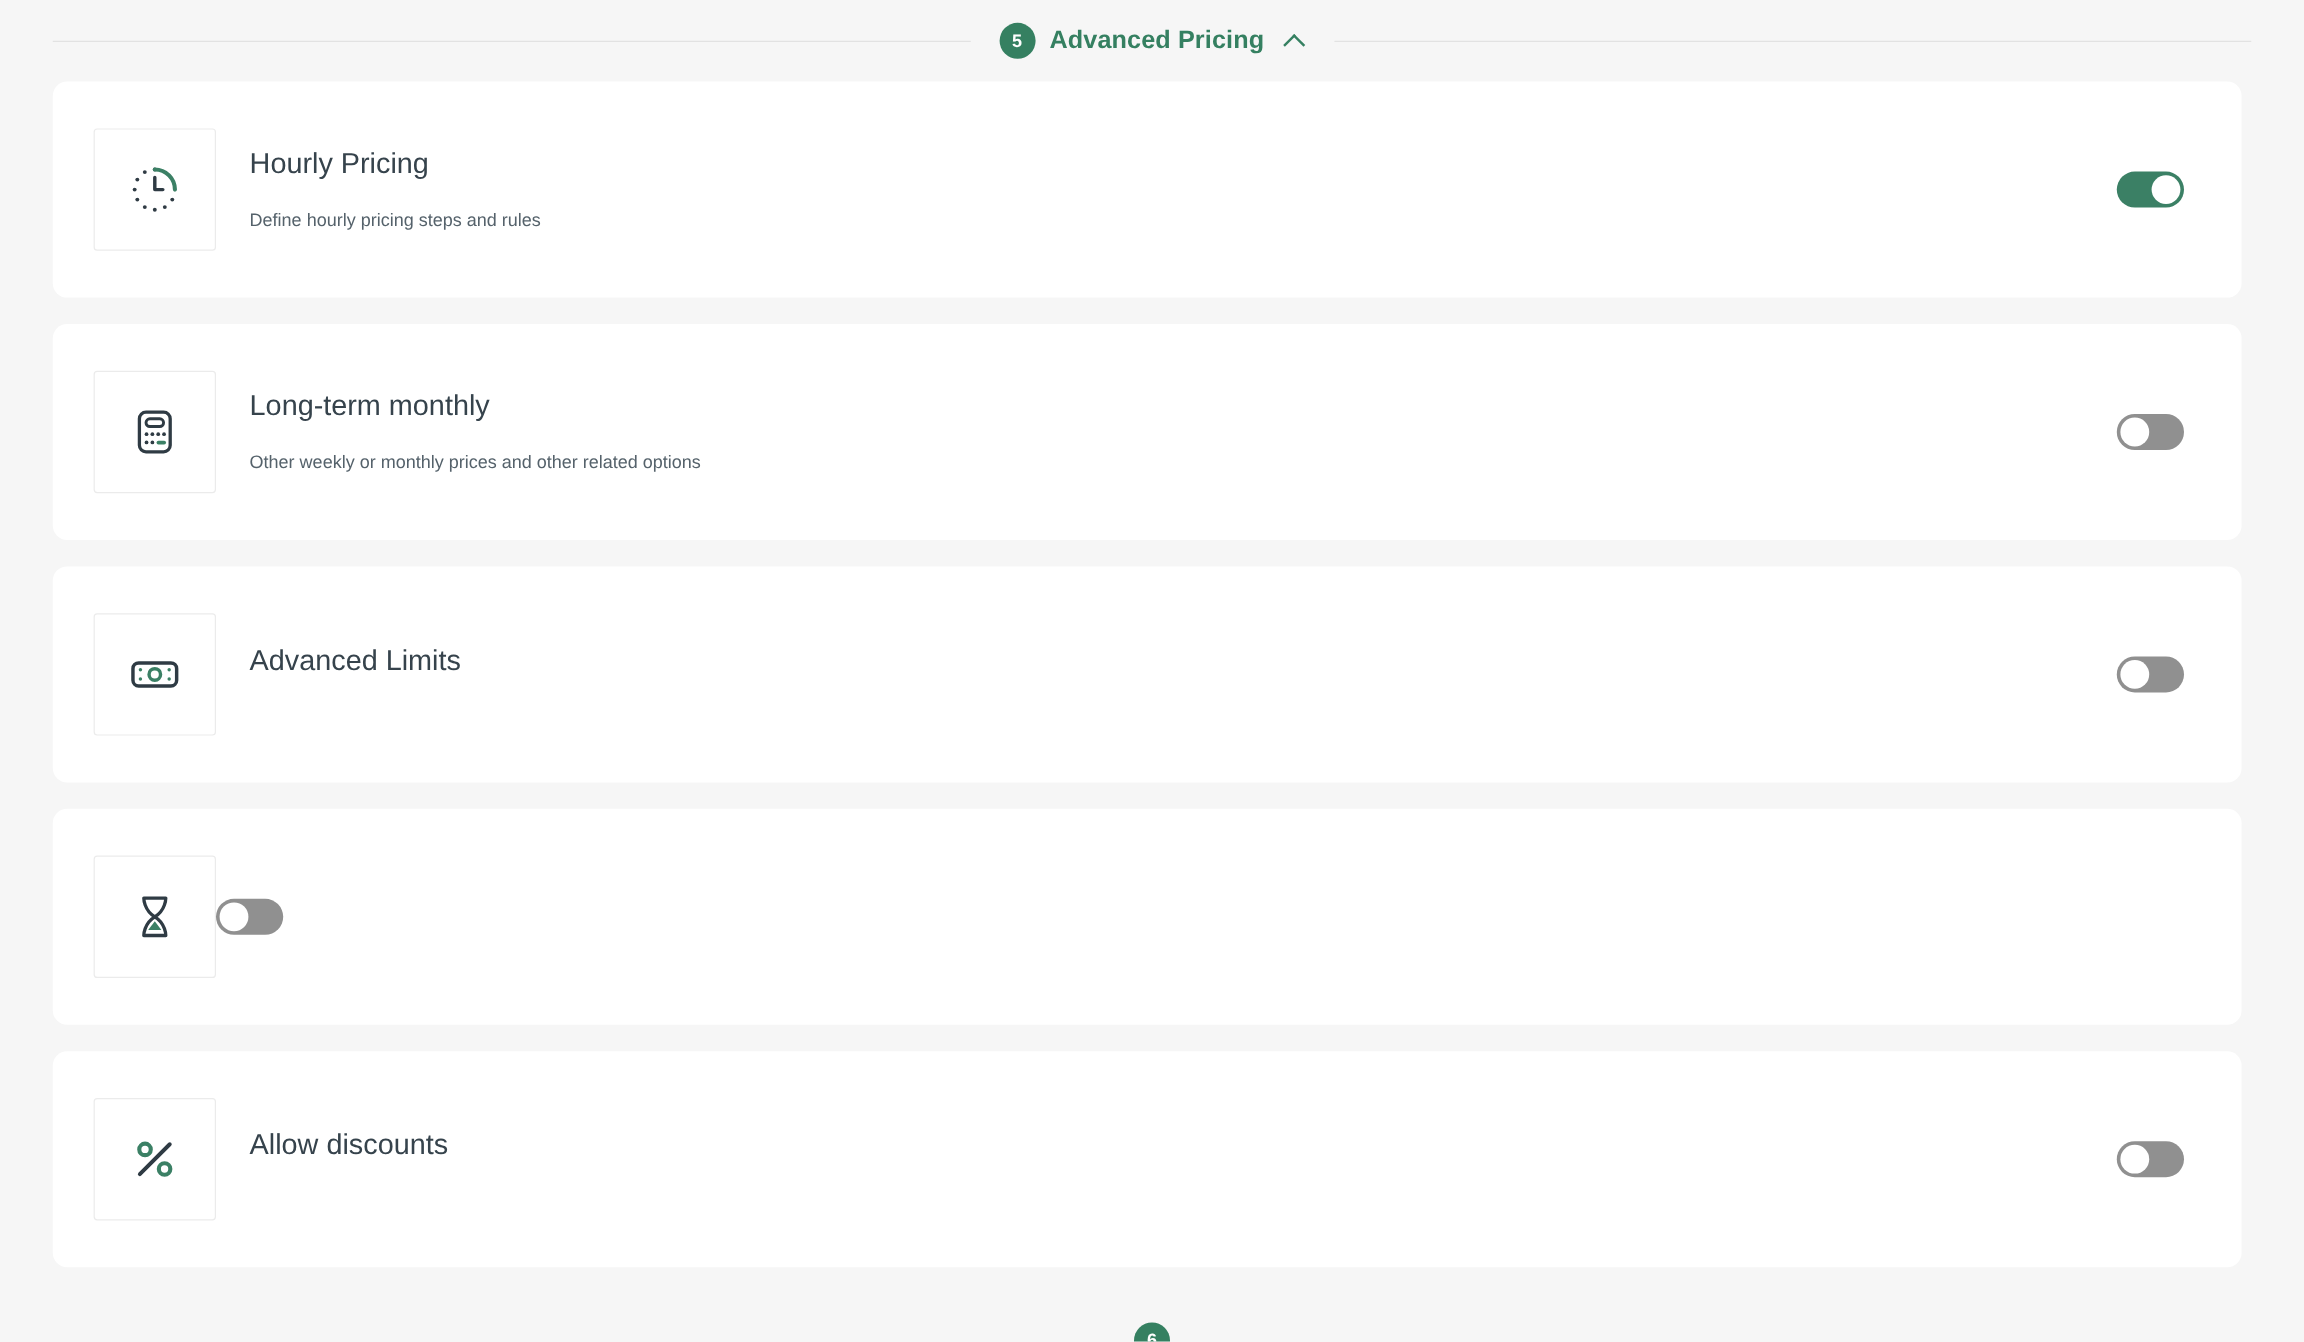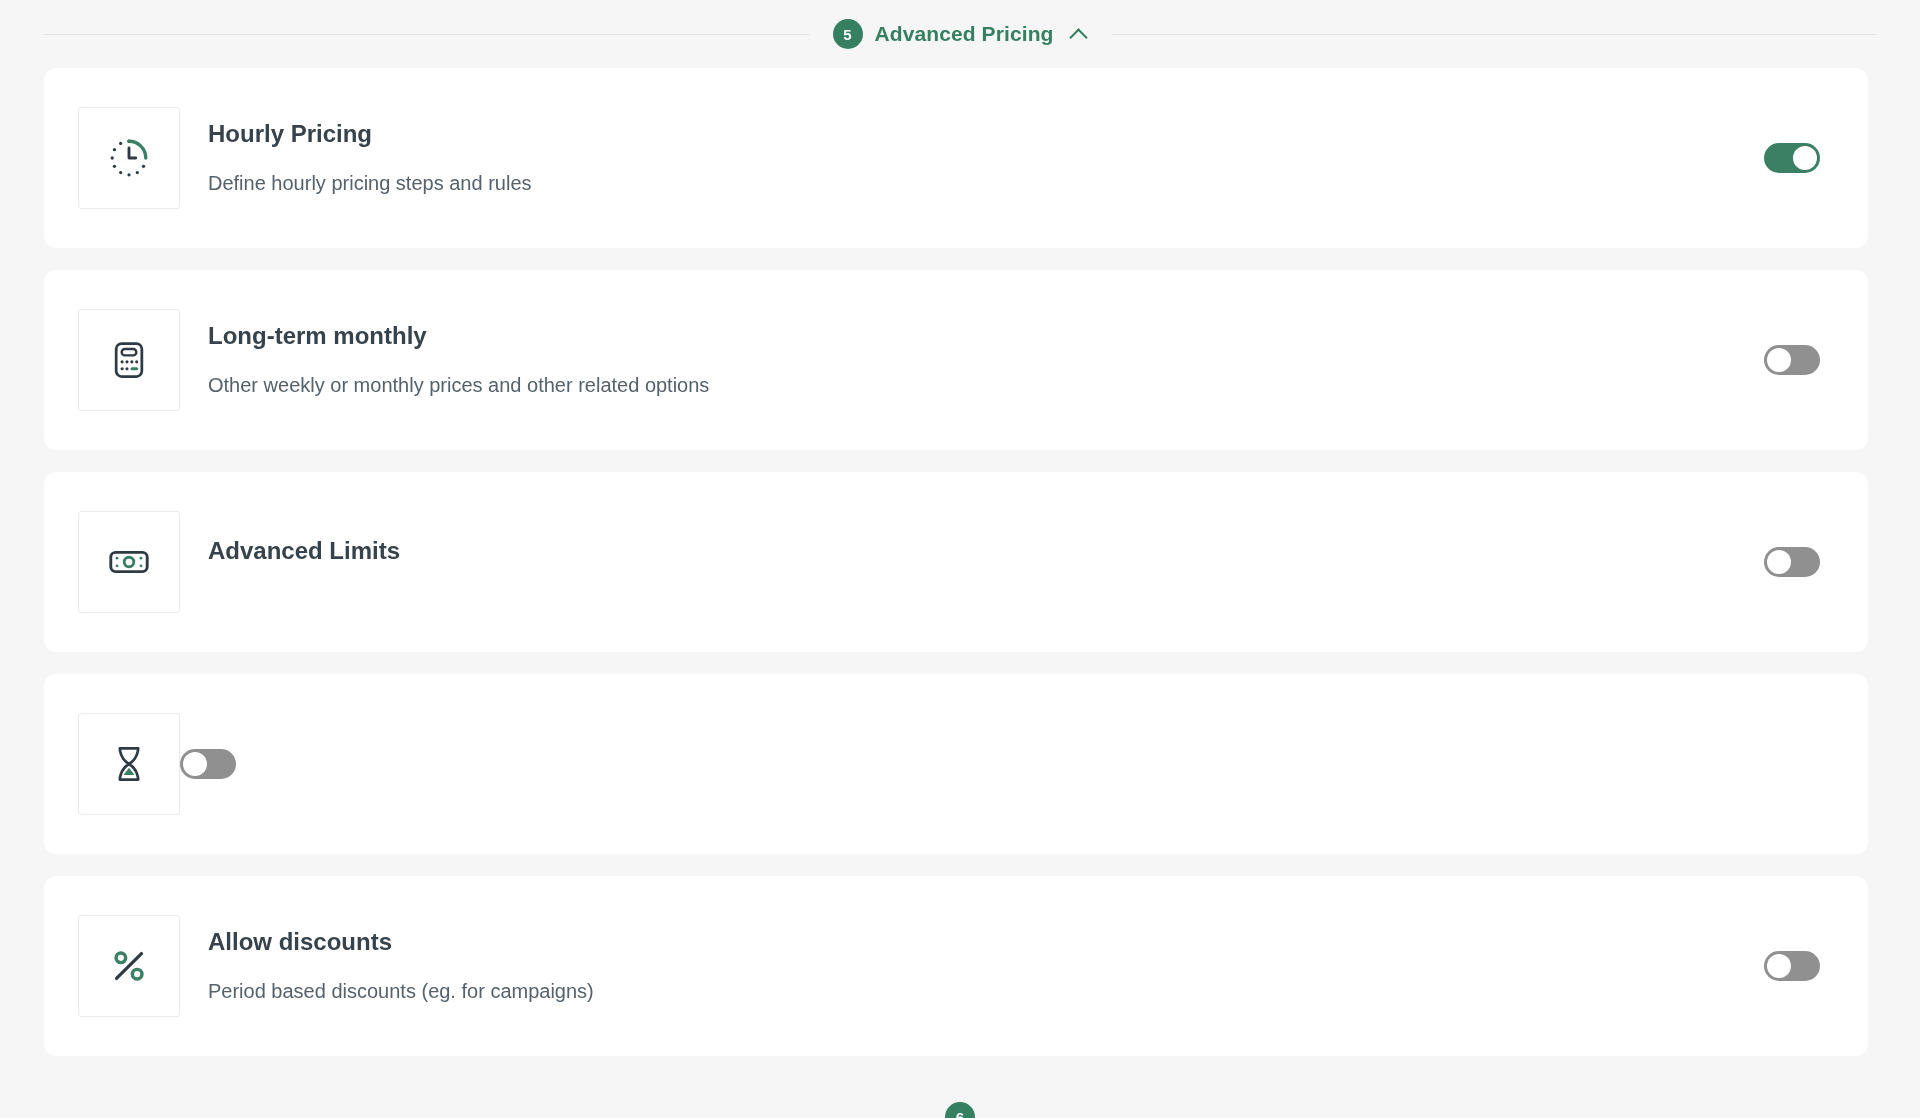"Hourly Pricing" .card-title { font-weight: bold -> normal }
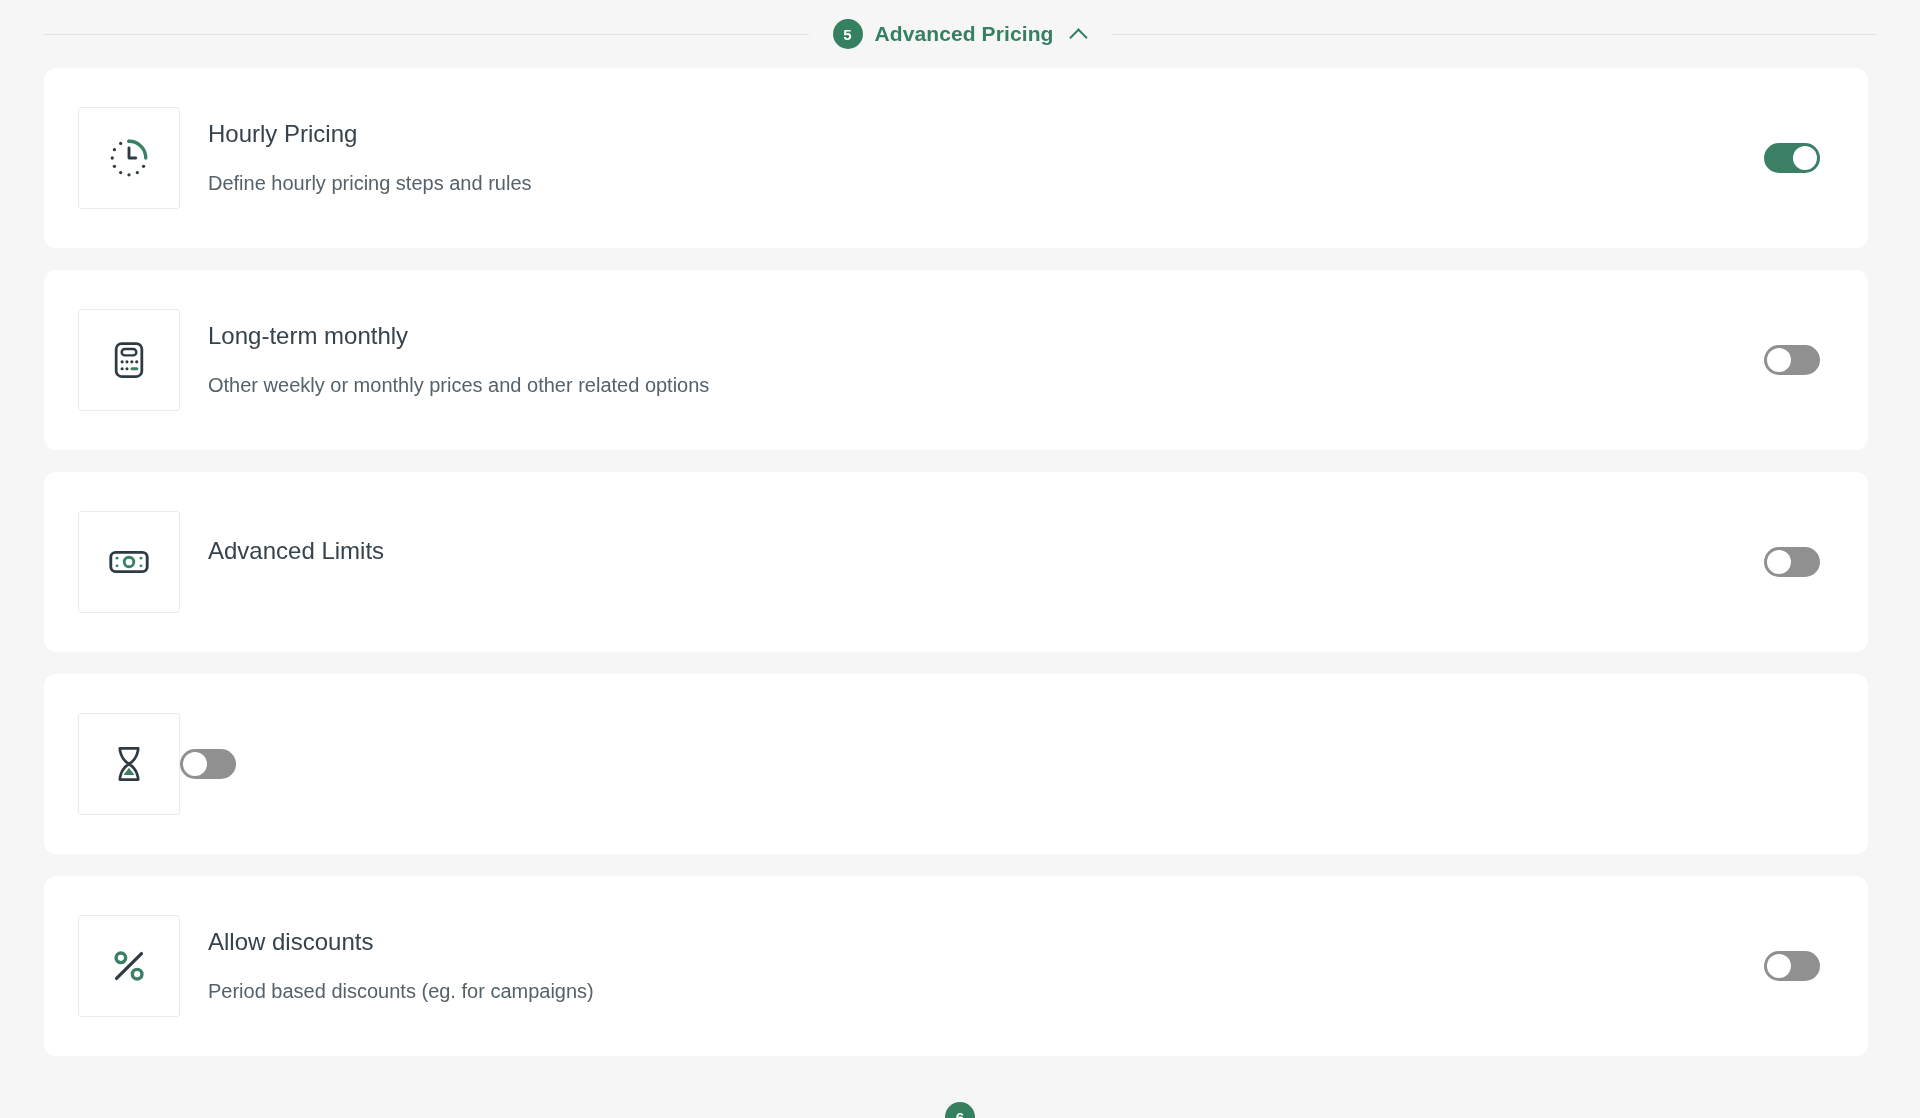"Define hourly pricing steps and" .card-desc { font-size: 20px -> 15px }
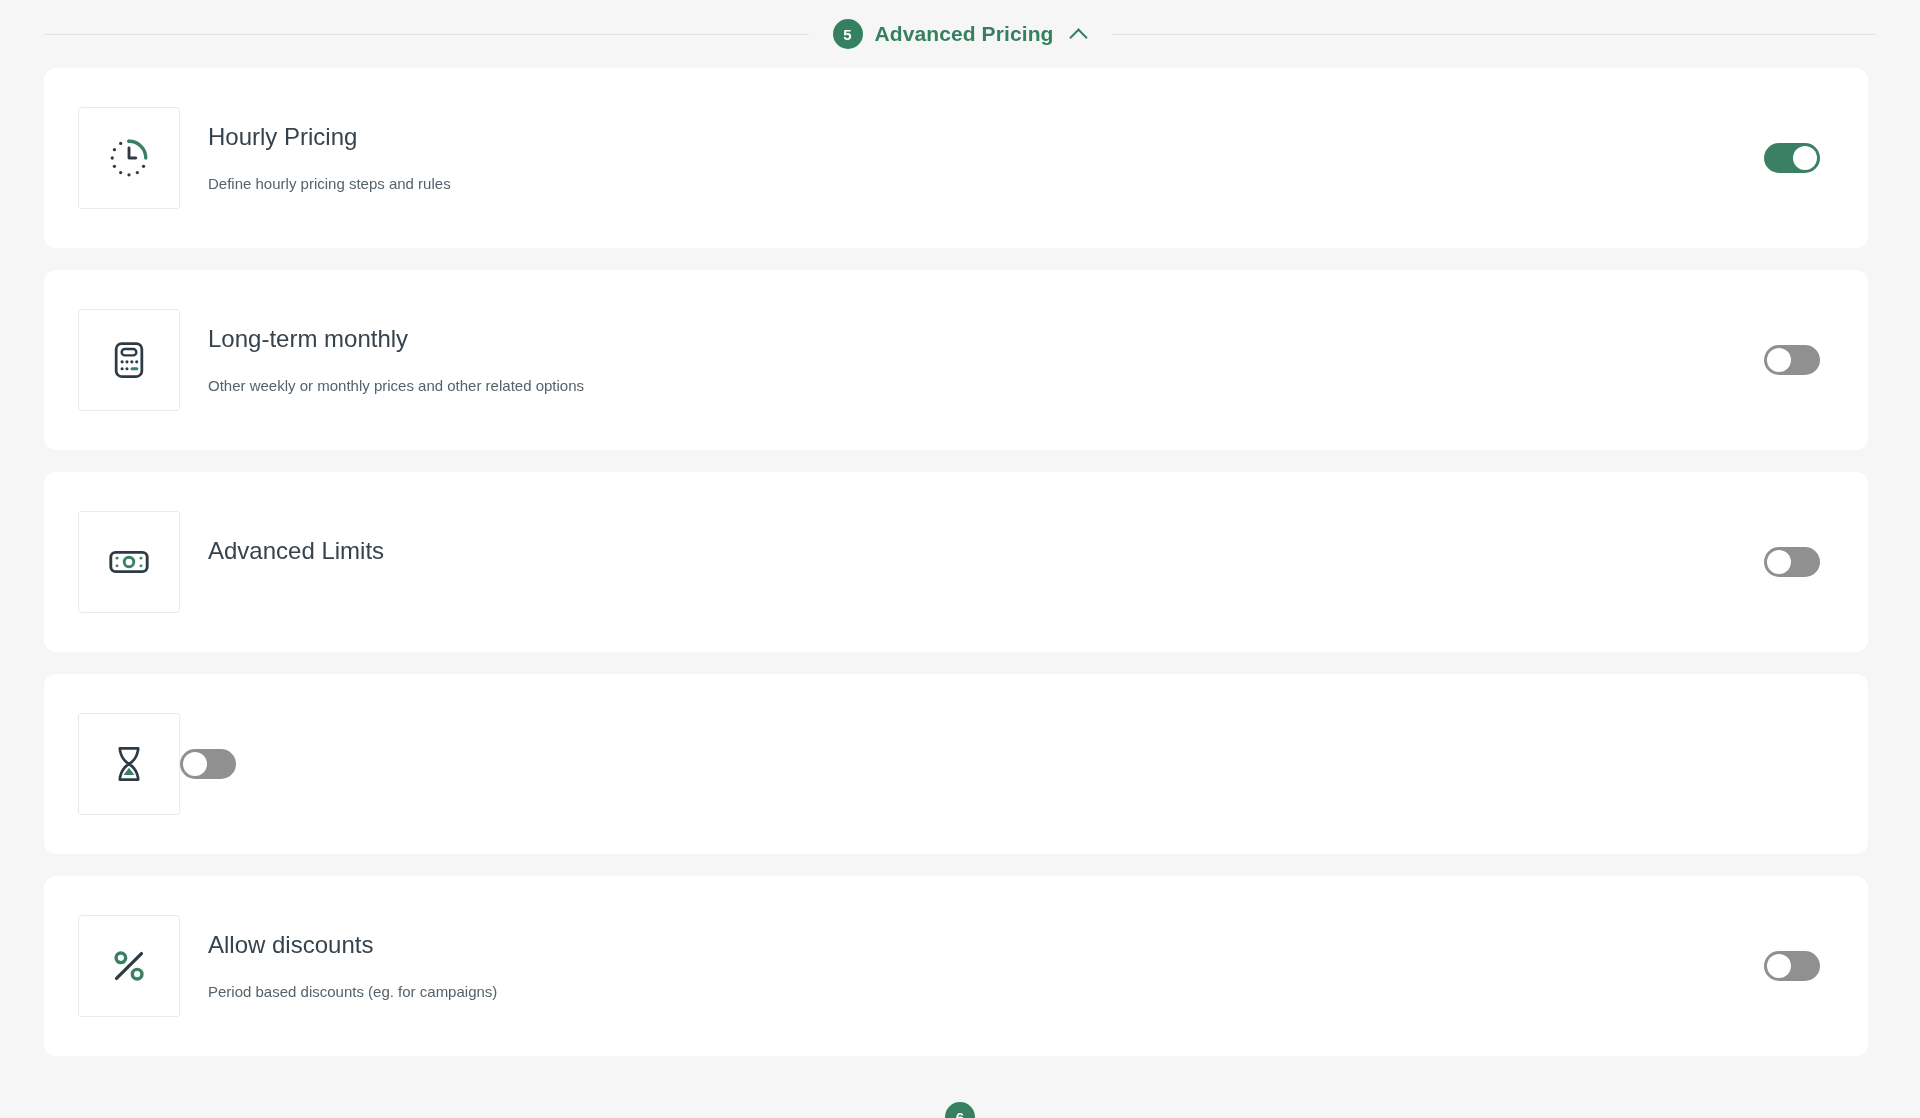"Period based discounts (eg. for" div.card-desc { html: <div>Period based discounts (eg. for campaigns)</div> -> none }
